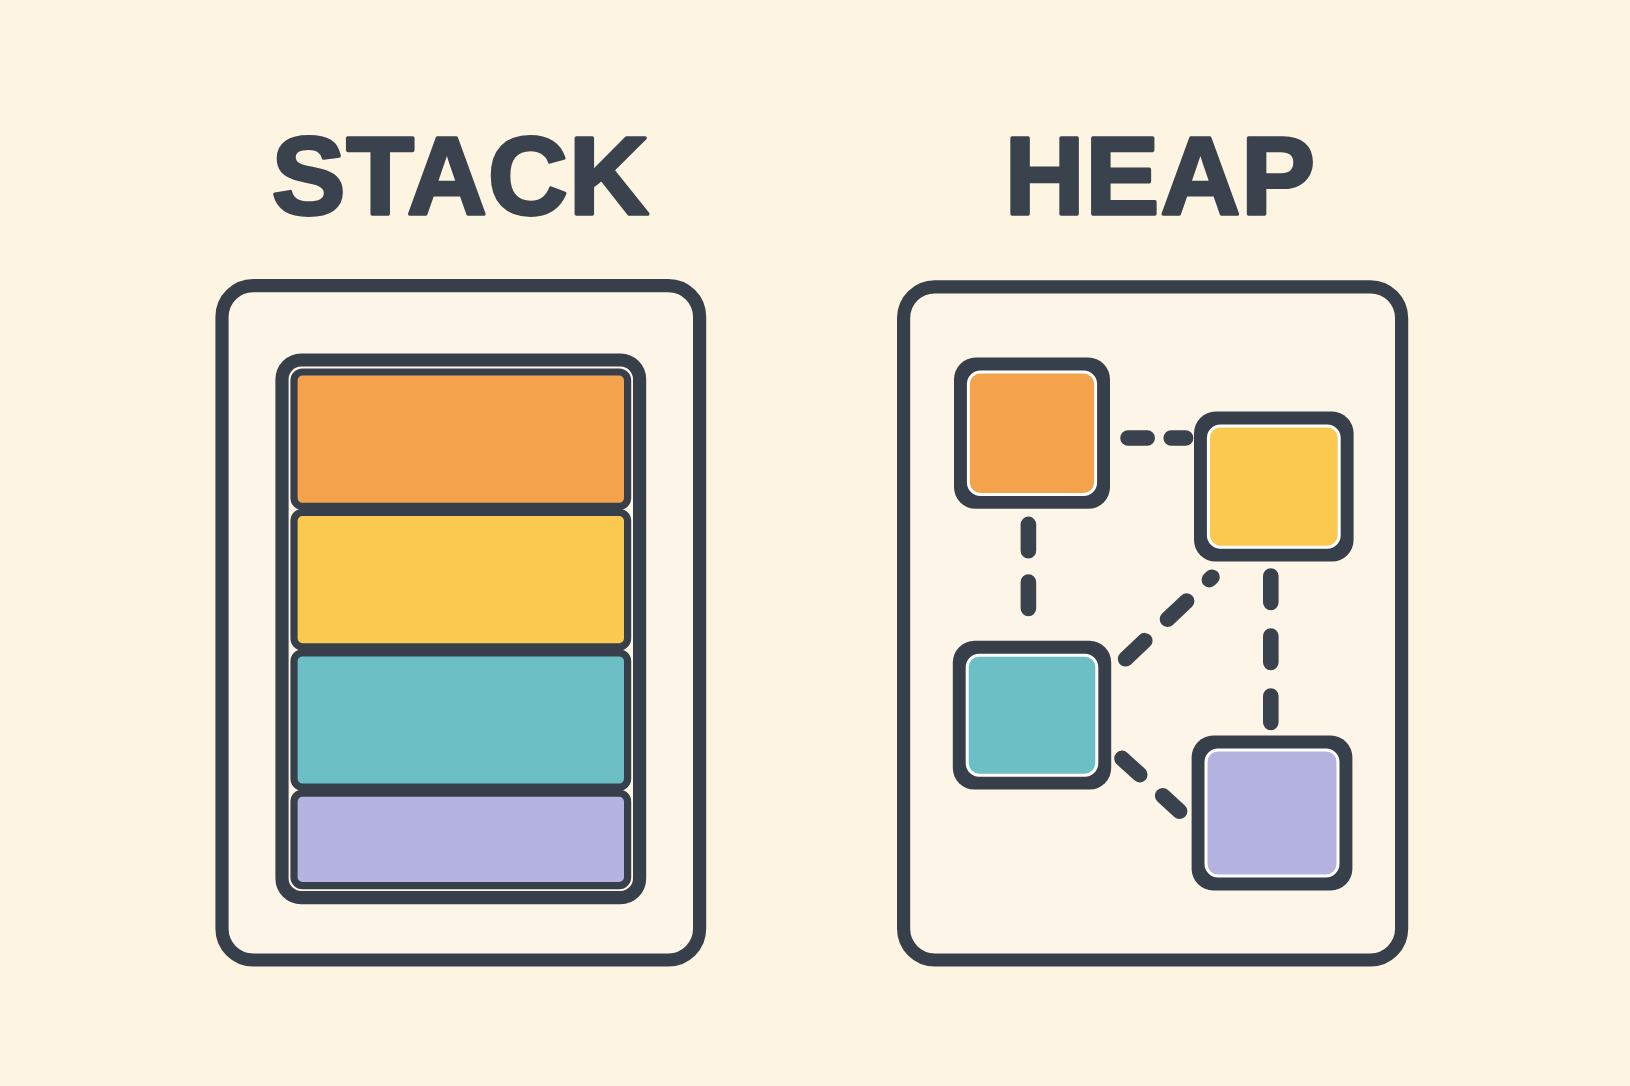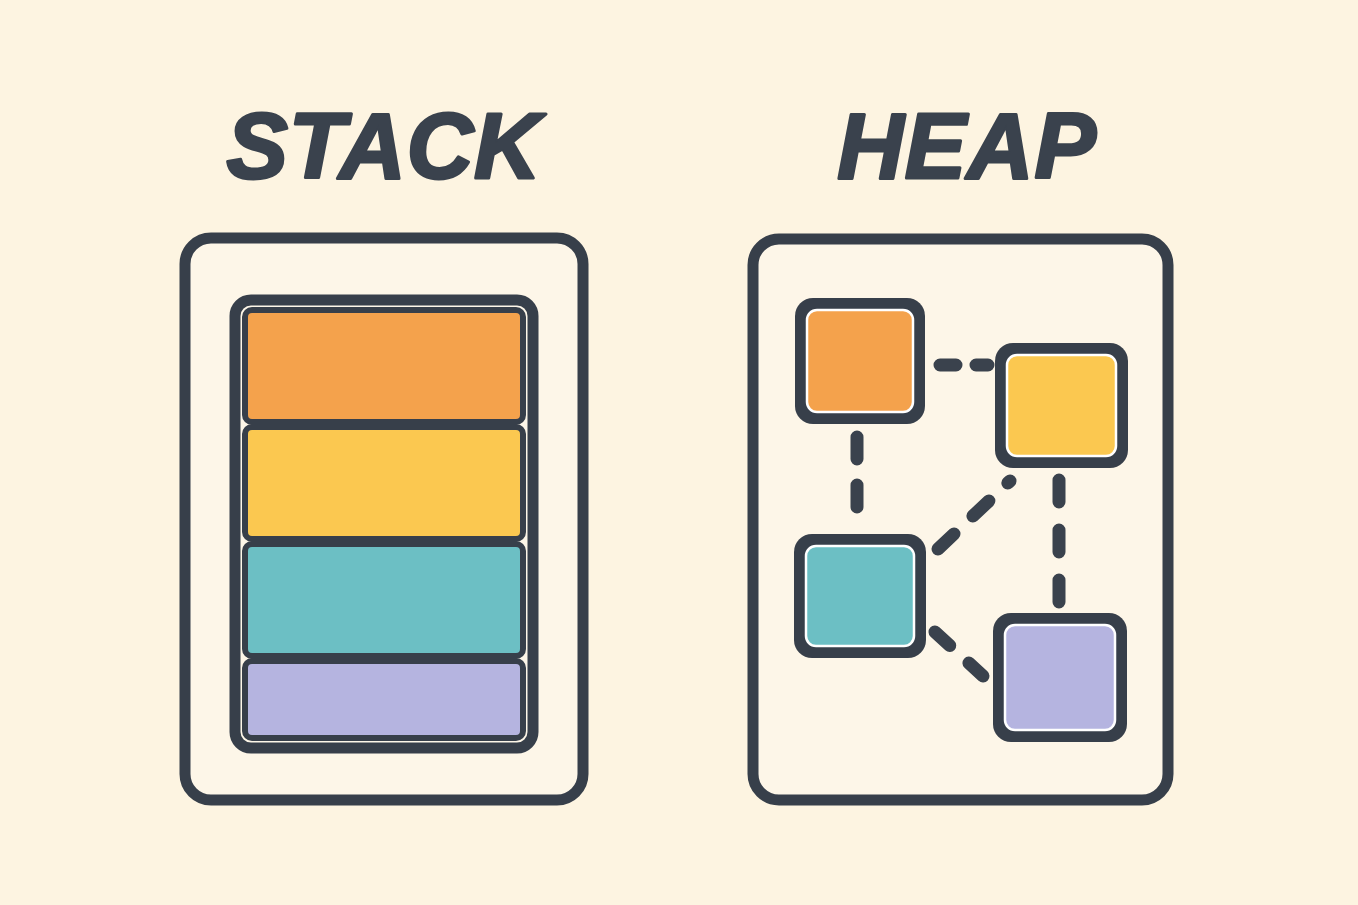"STACK" #canvas { font-style: italic -> none }
